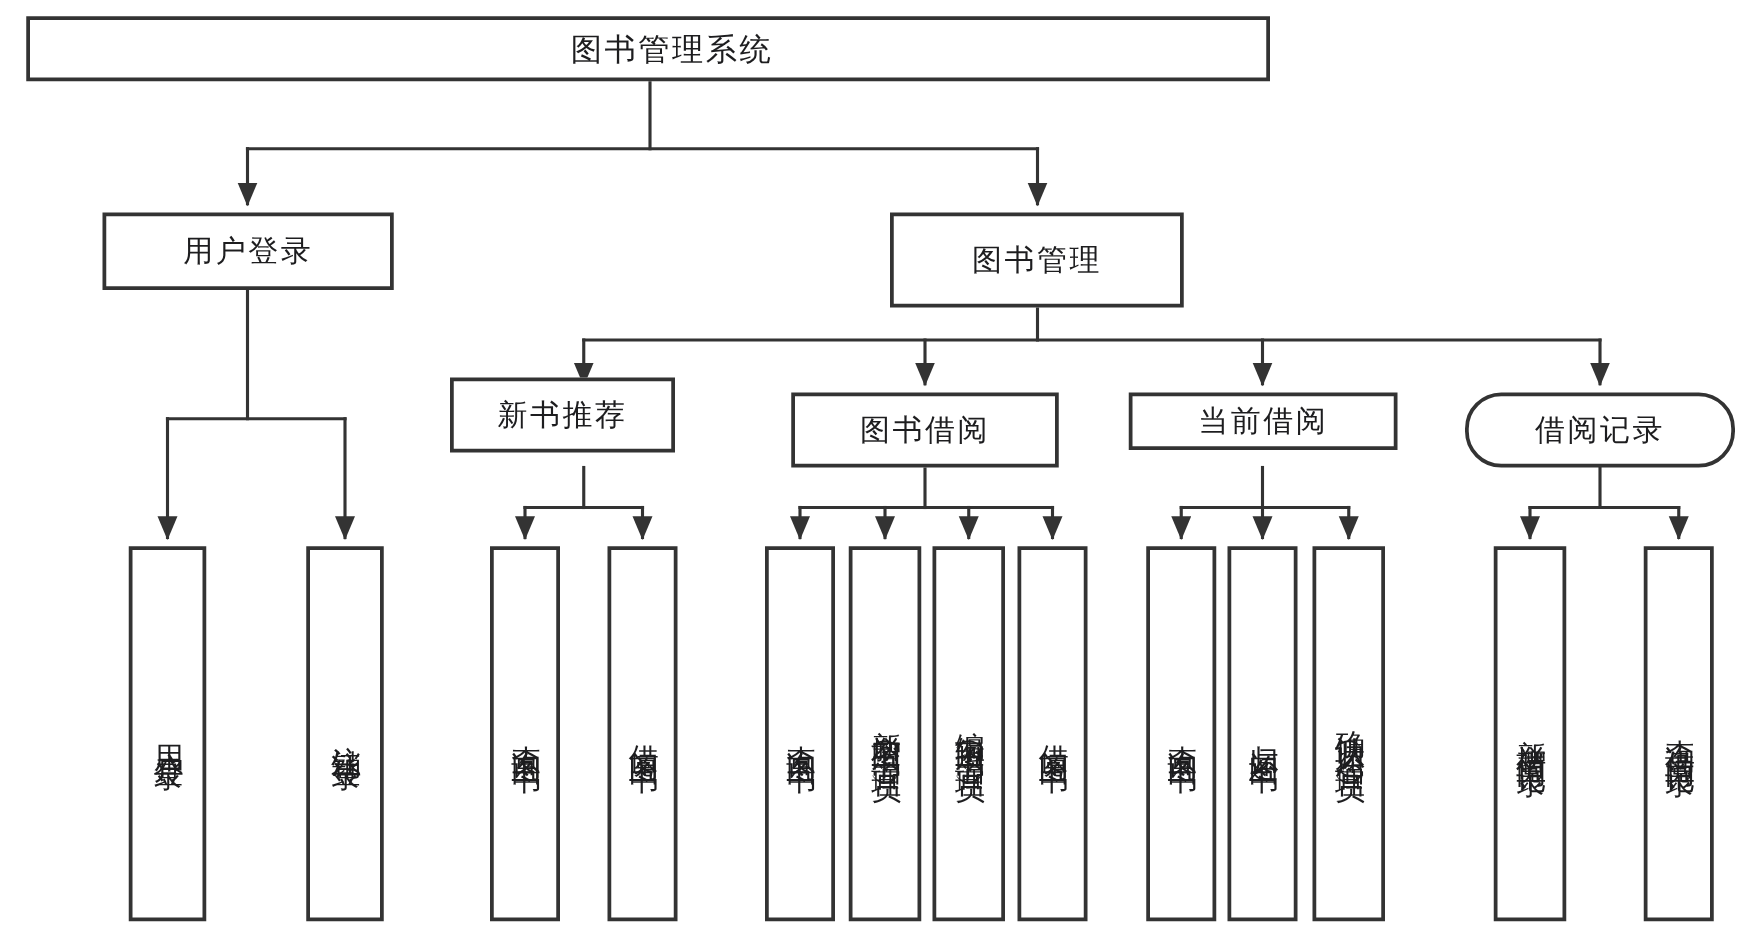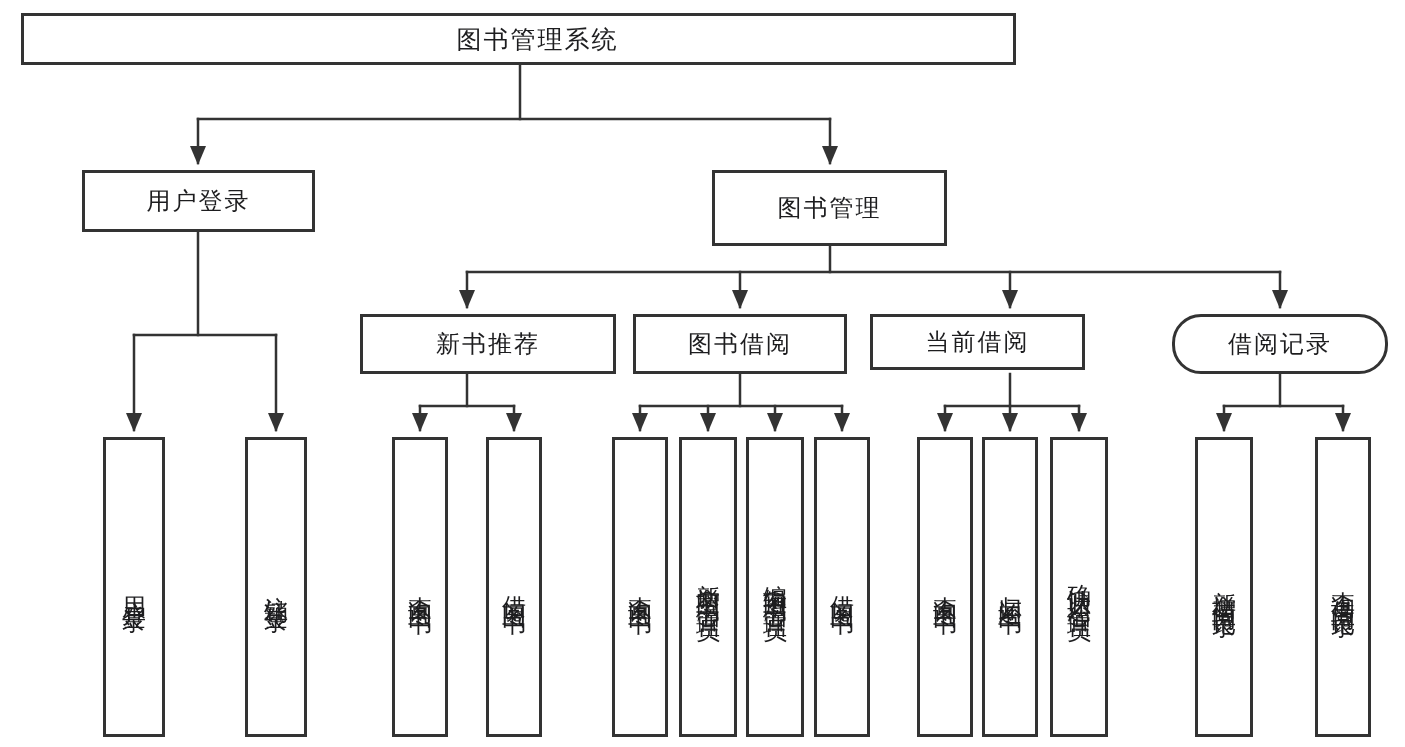"新书推荐" .b-newrec { top: 314px -> 302px; width: 256px -> 180px }
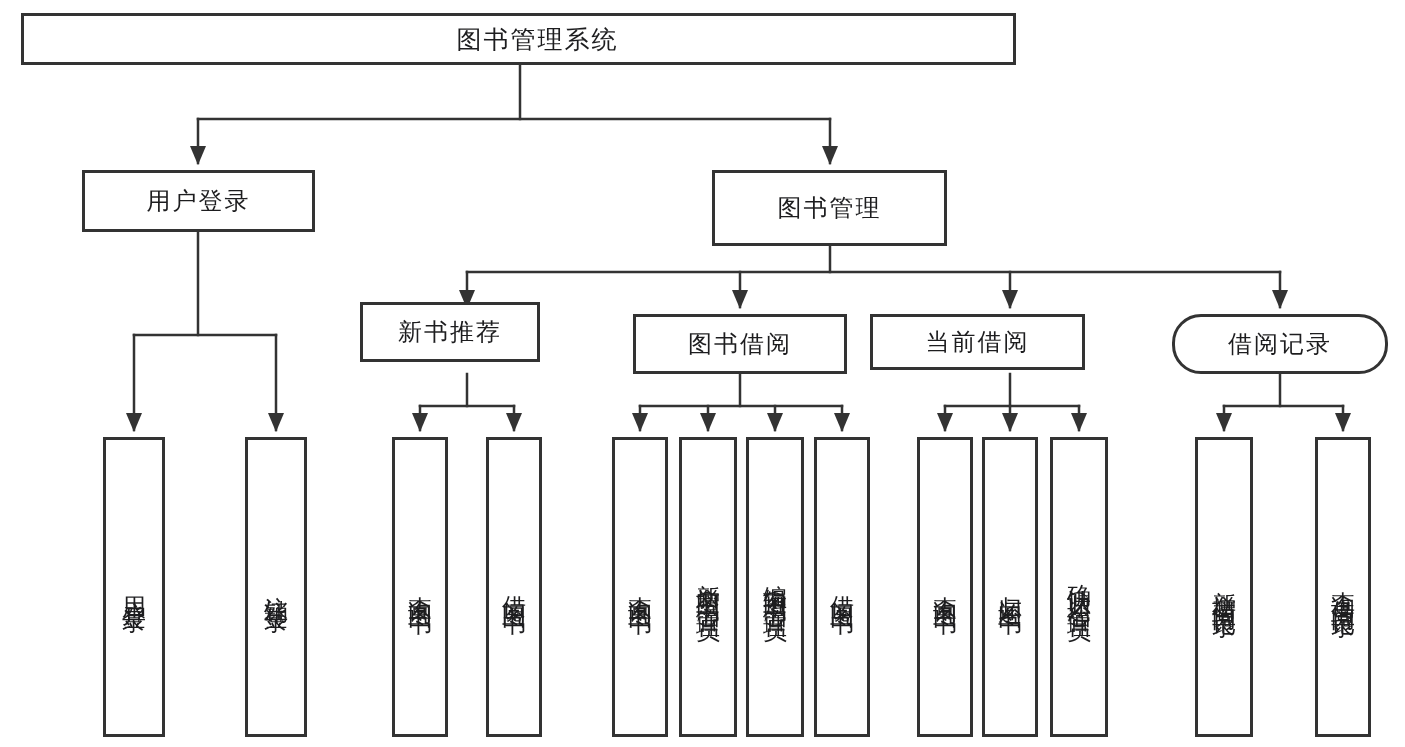"当前借阅" .b-current { height: 56px -> 46px; left: 870px -> 903px }
